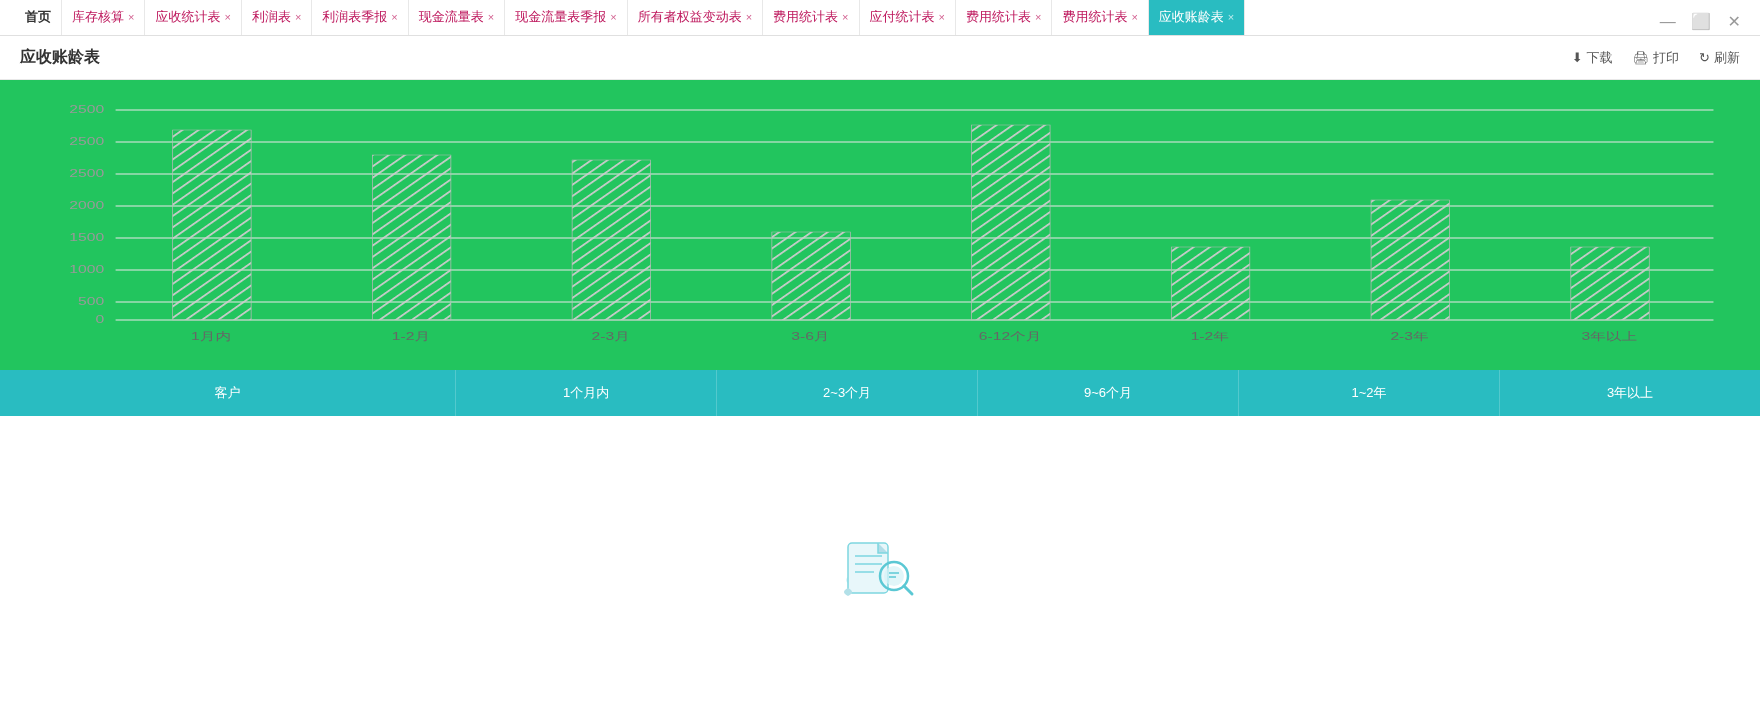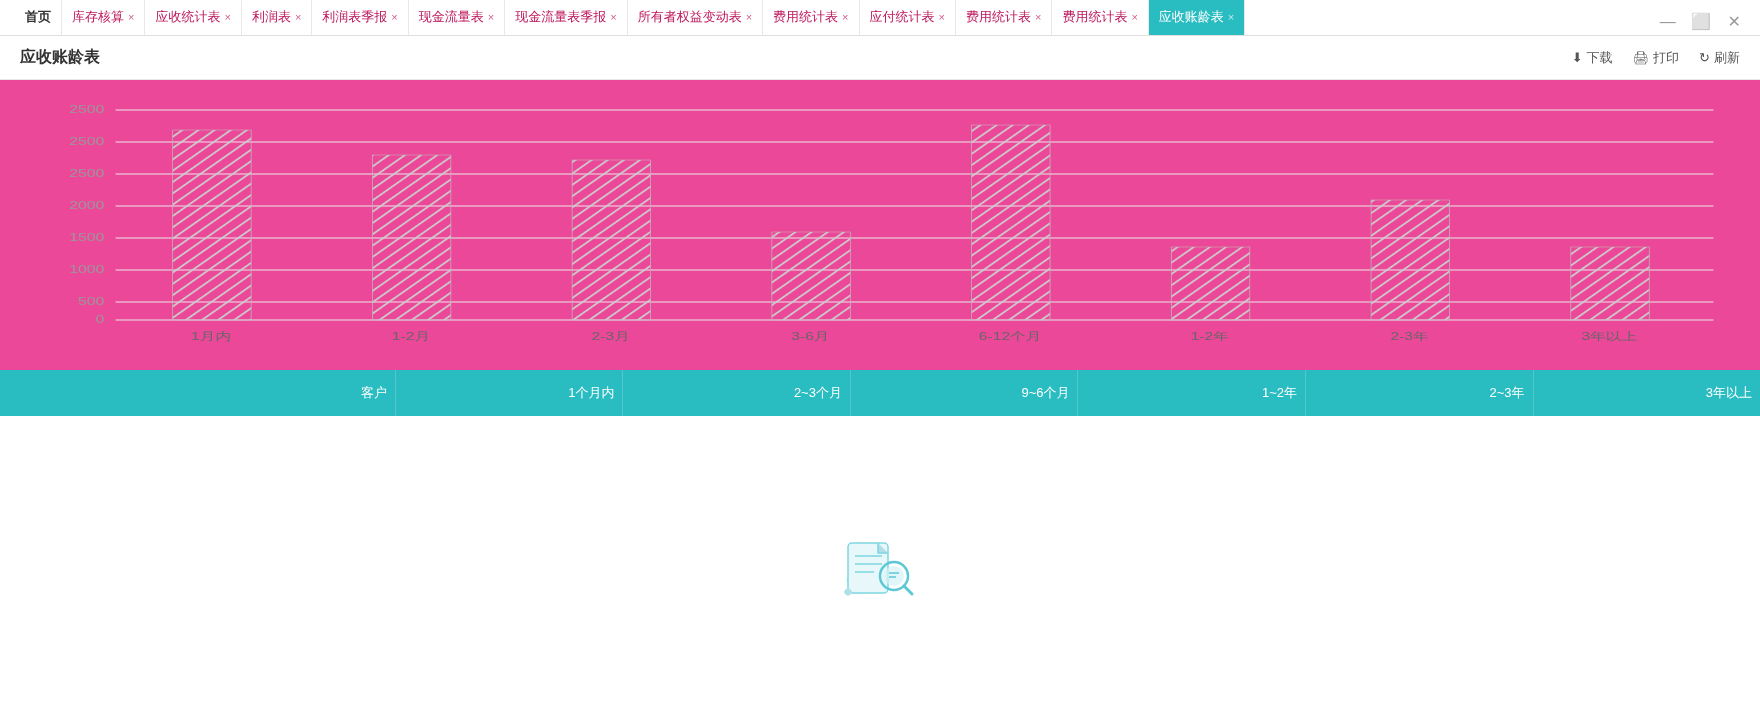"2500" .chart-area { background: #ec4899 -> #22c55e }
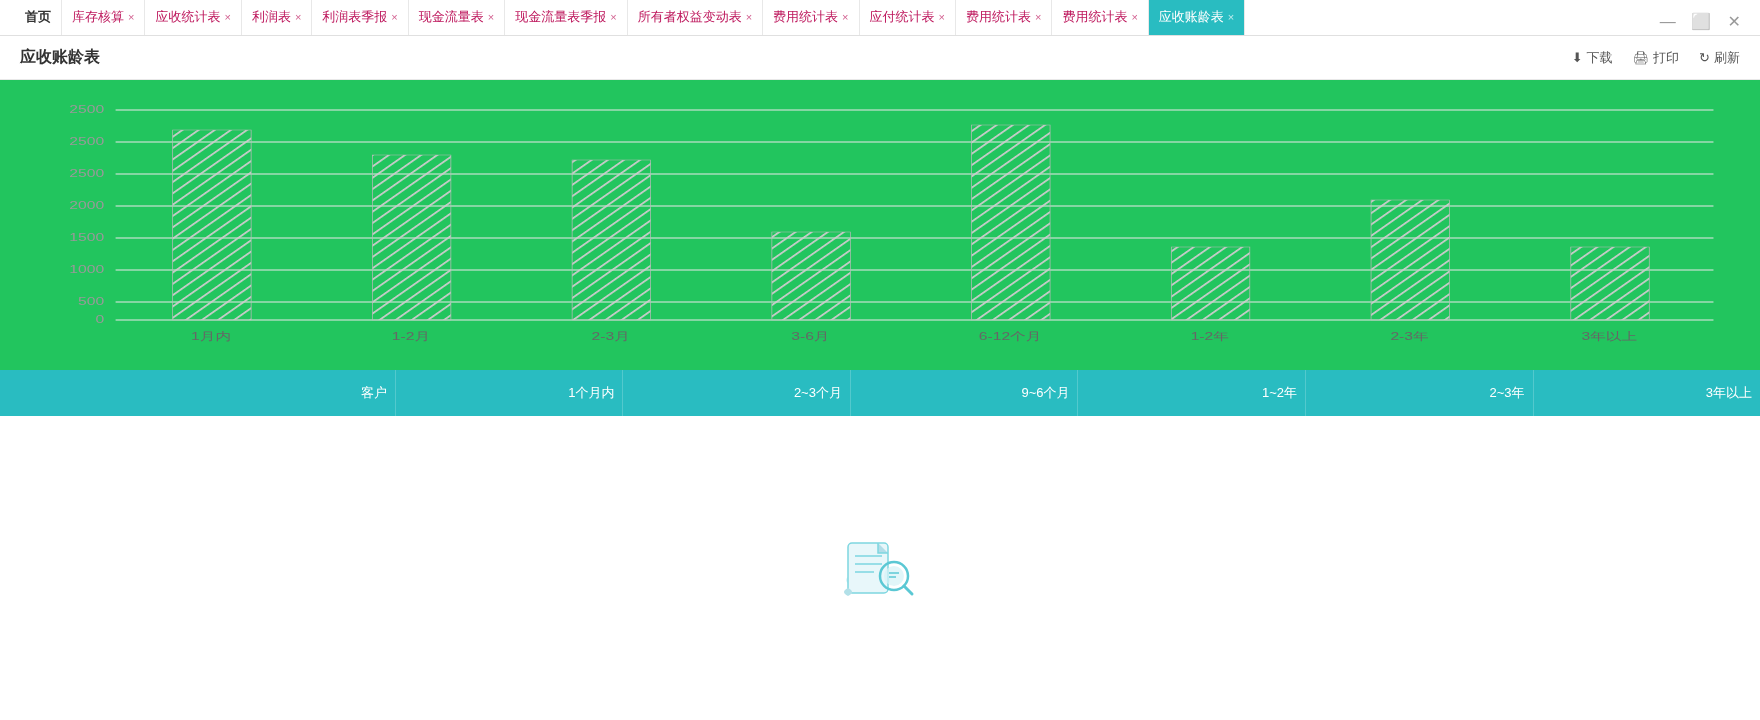"客户" .table-header-cell { text-align: right -> center }
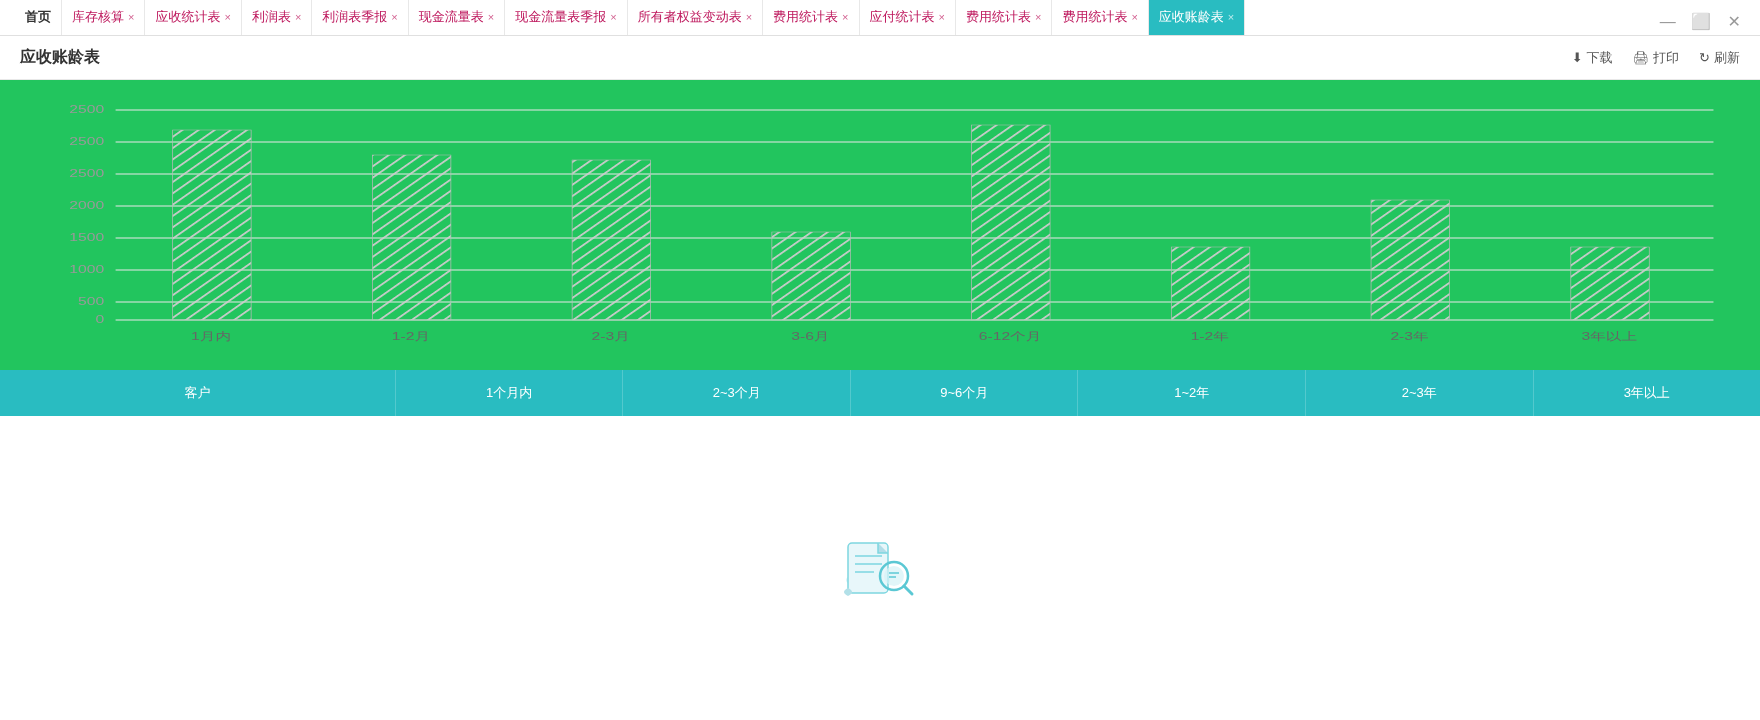"2~3年" div.table-header-cell { html: <div>2~3年</div> -> none }
